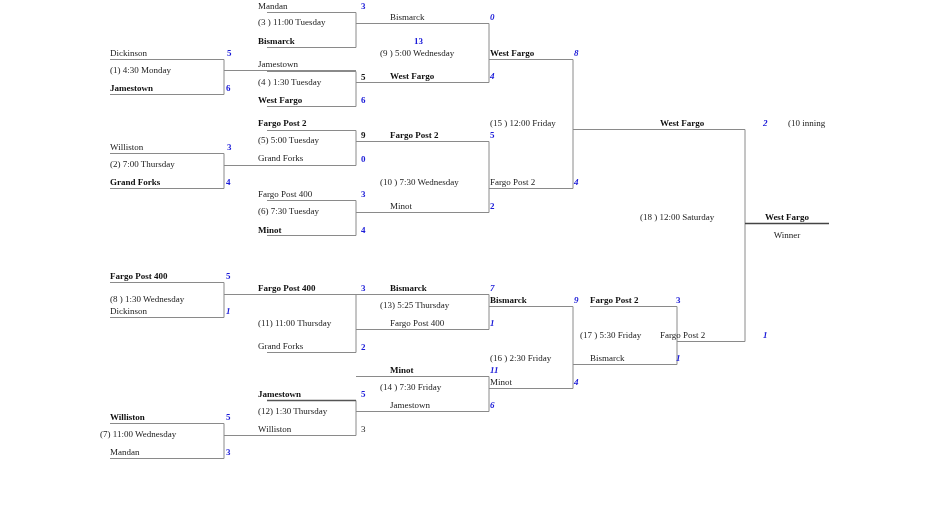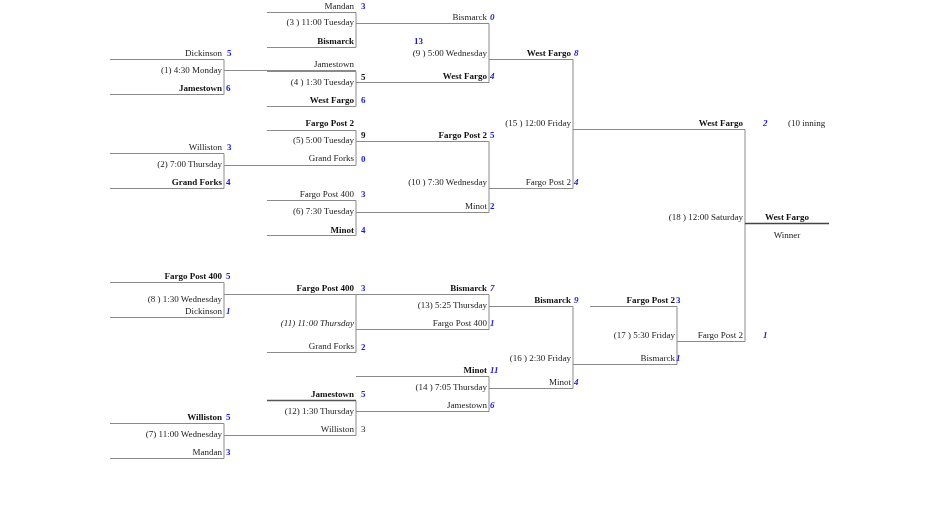"Mandan" .r { text-align: right -> left }
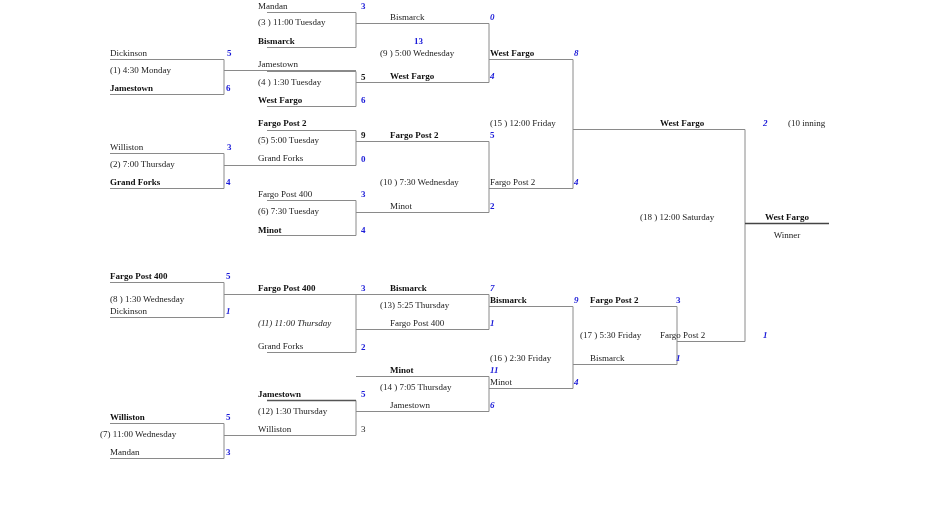"(11) 11:00 Thursday" div.t { font-style: italic -> none }
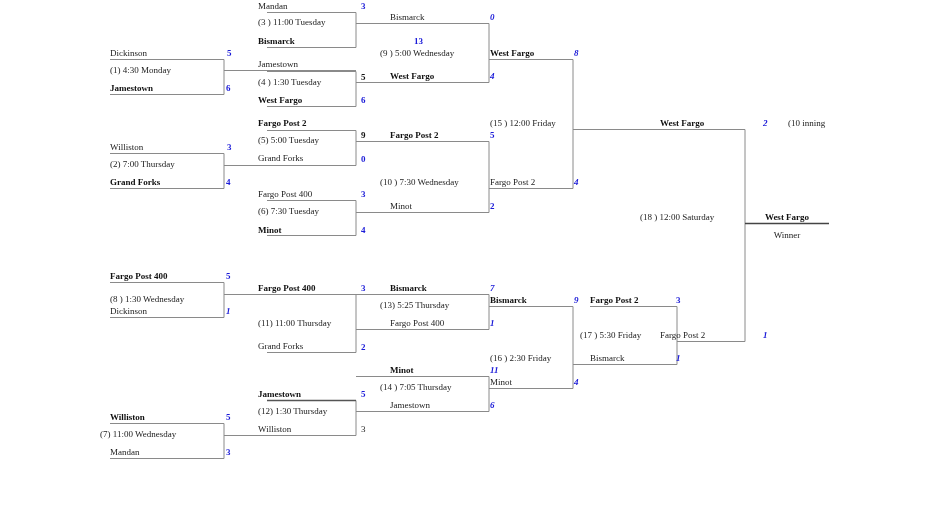"(14 ) 7:05 Thursday" div.t { text: 7:05 Thursday -> 7:30 Friday }
